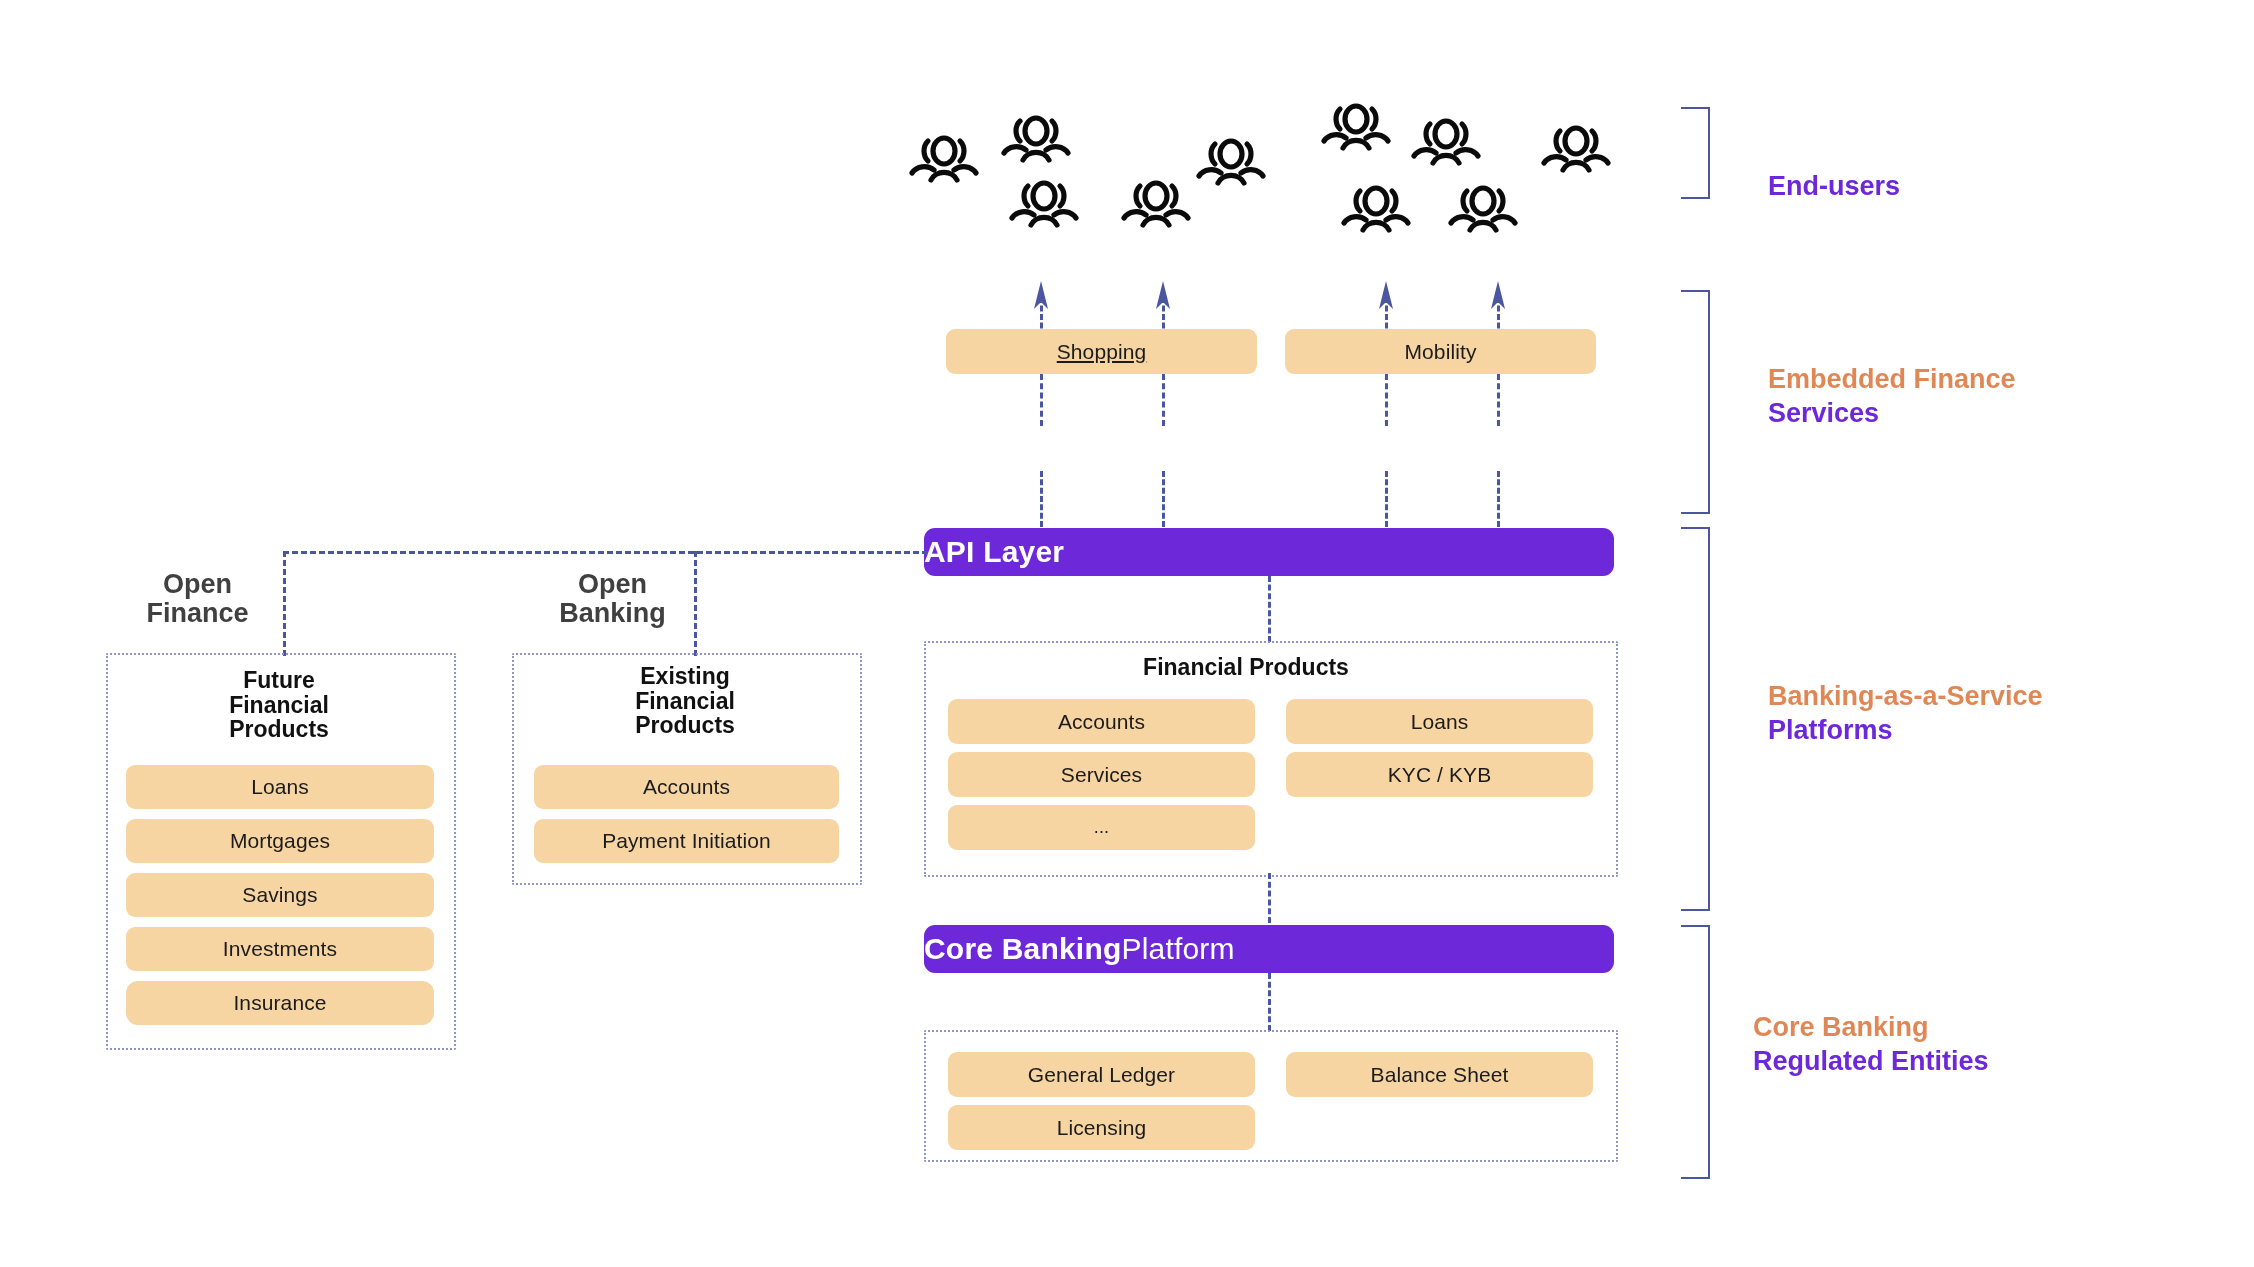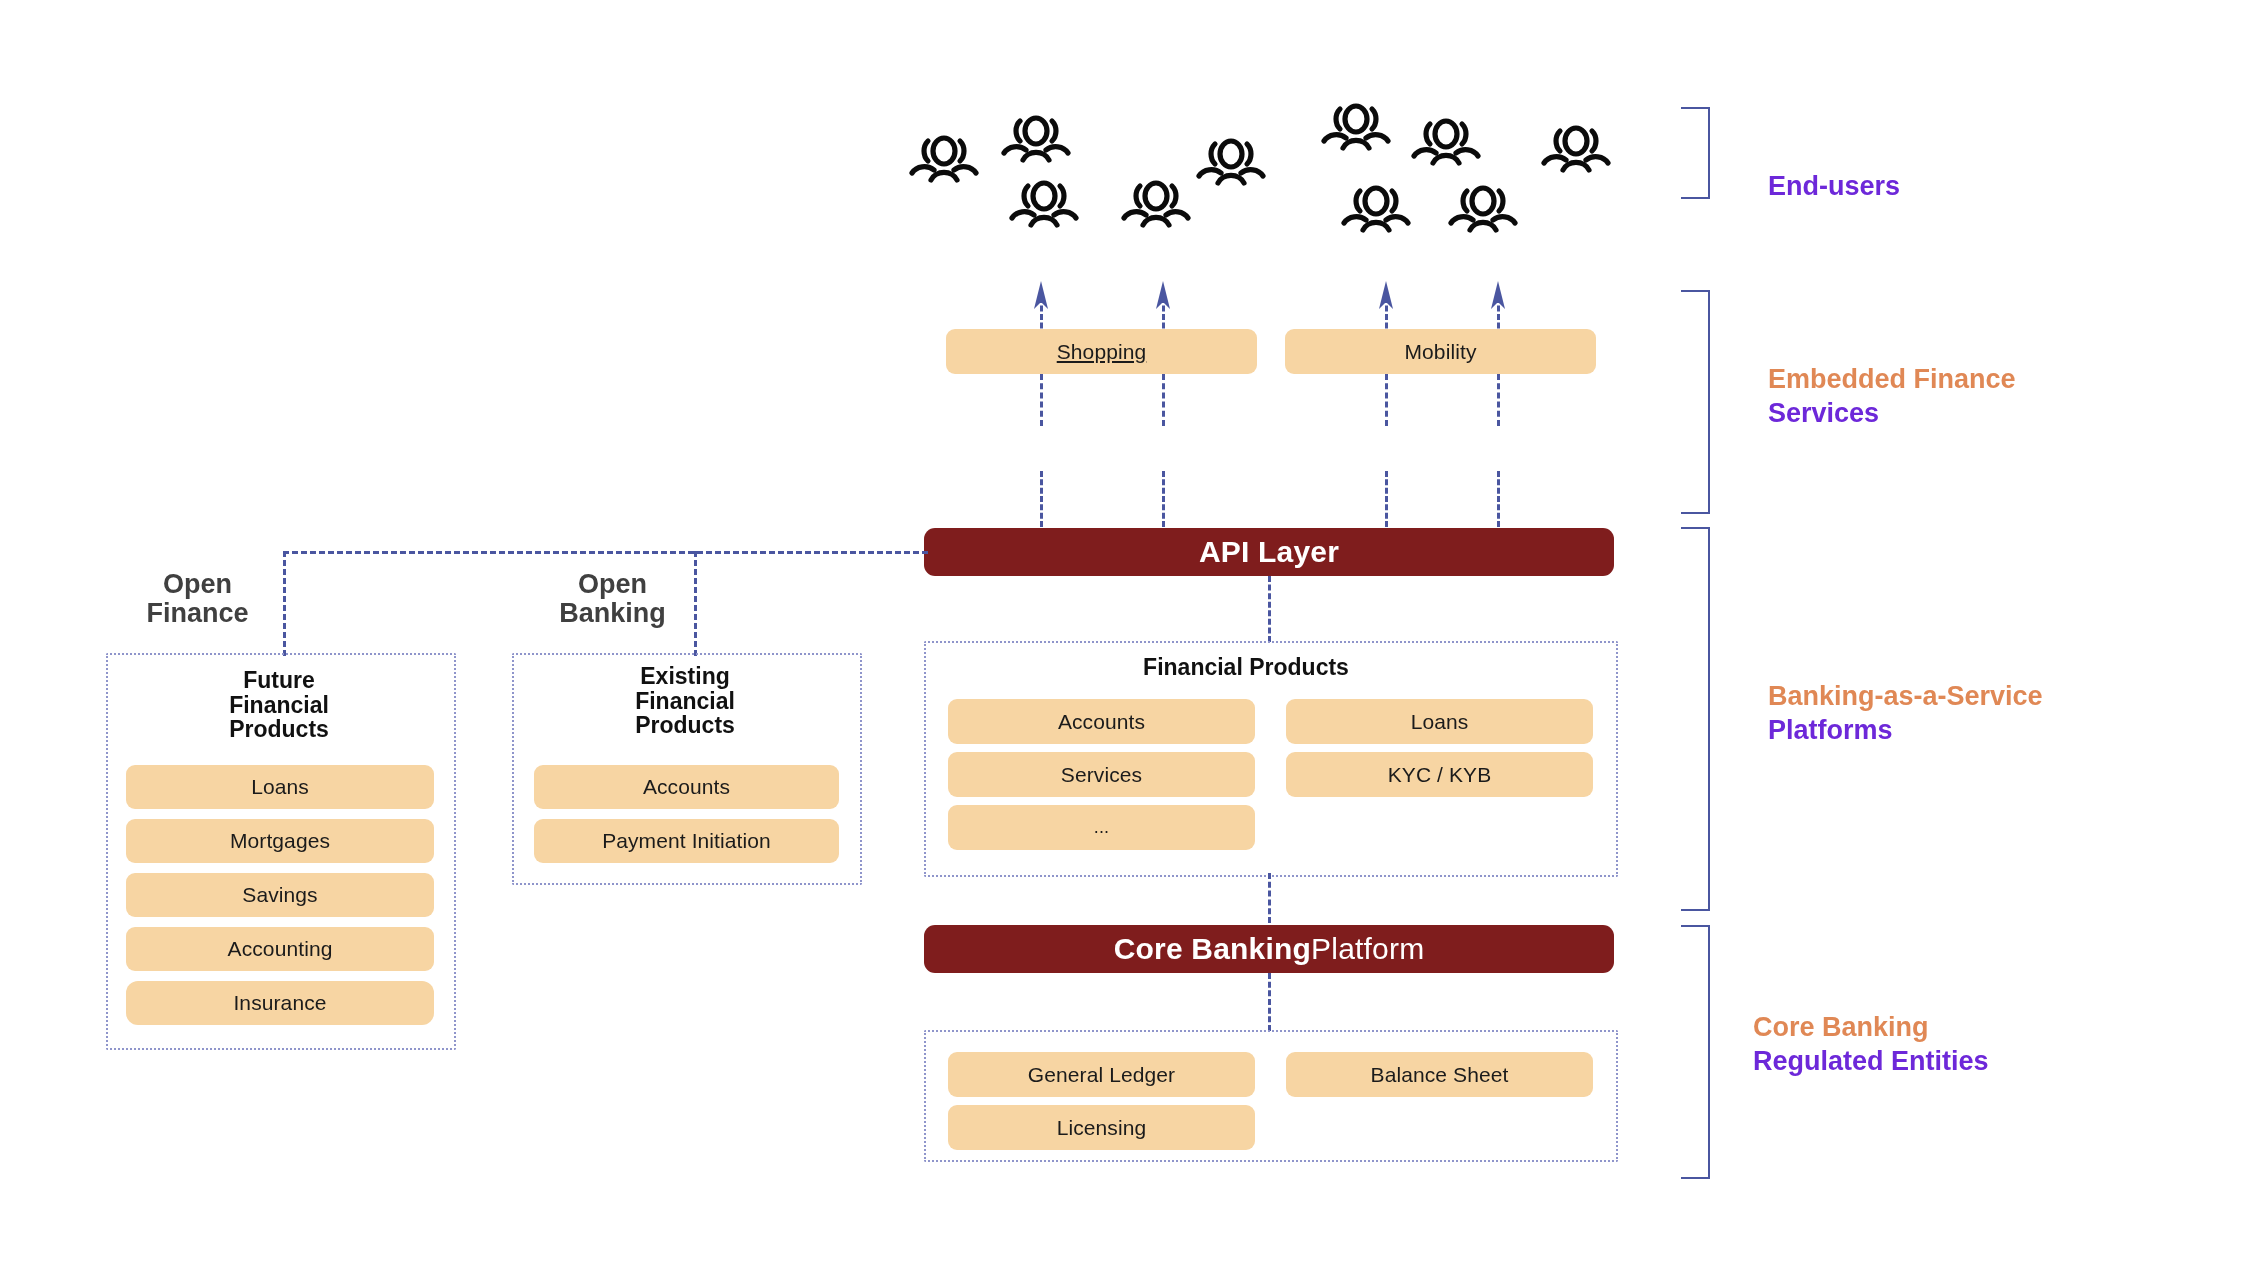"API Layer" .bluebar { background: #7f1d1d -> #6d28d9; justify-content: center -> none }
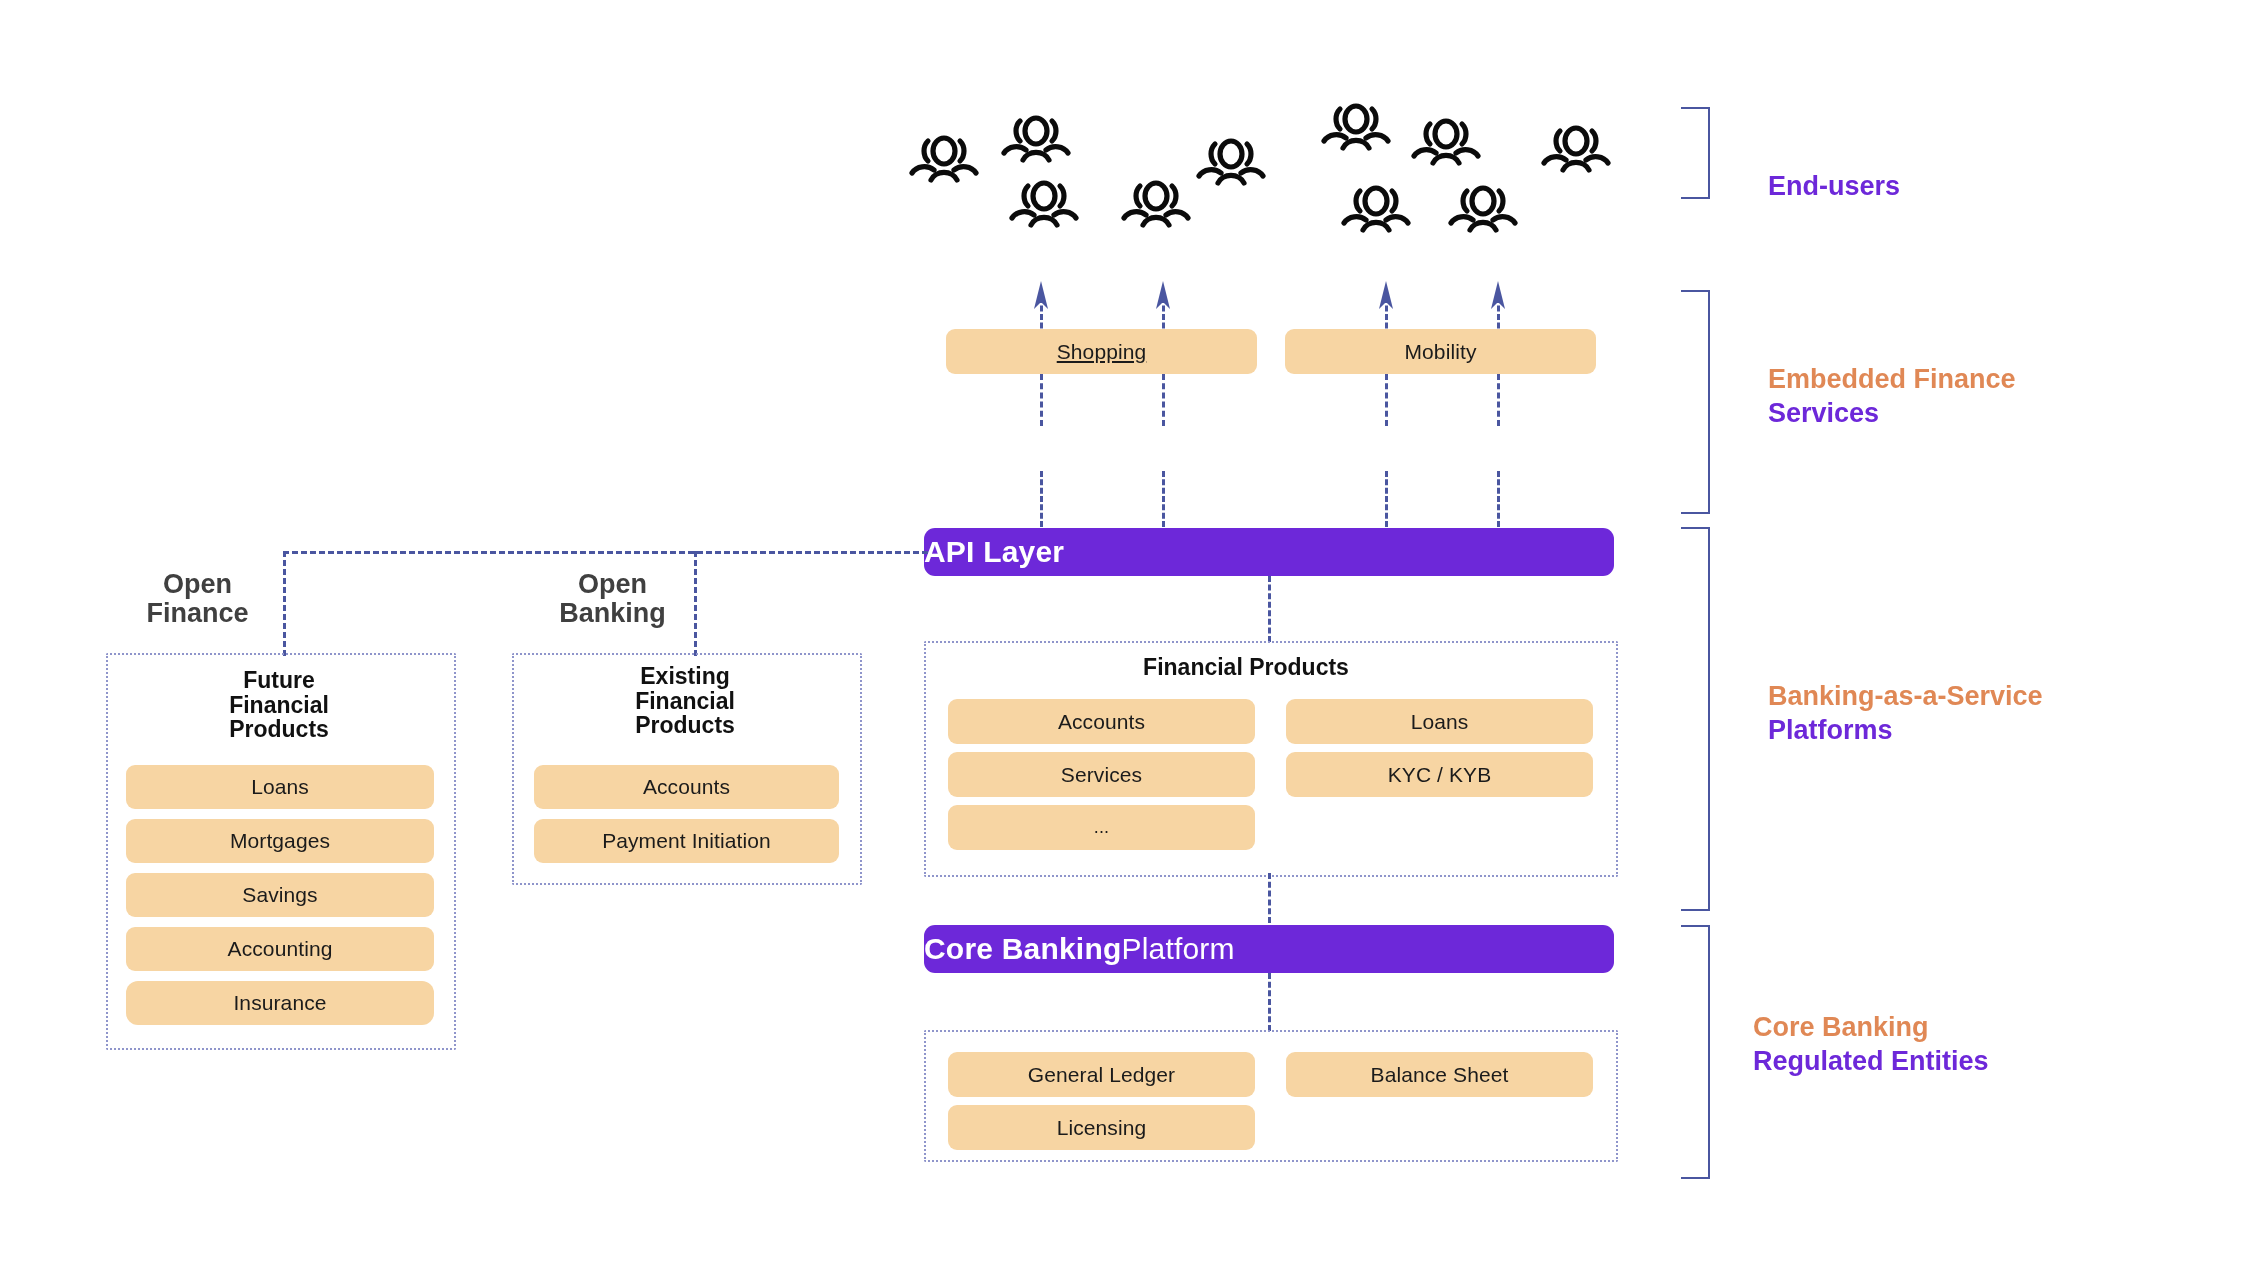"Accounting" div.pill { text: Accounting -> Investments }
